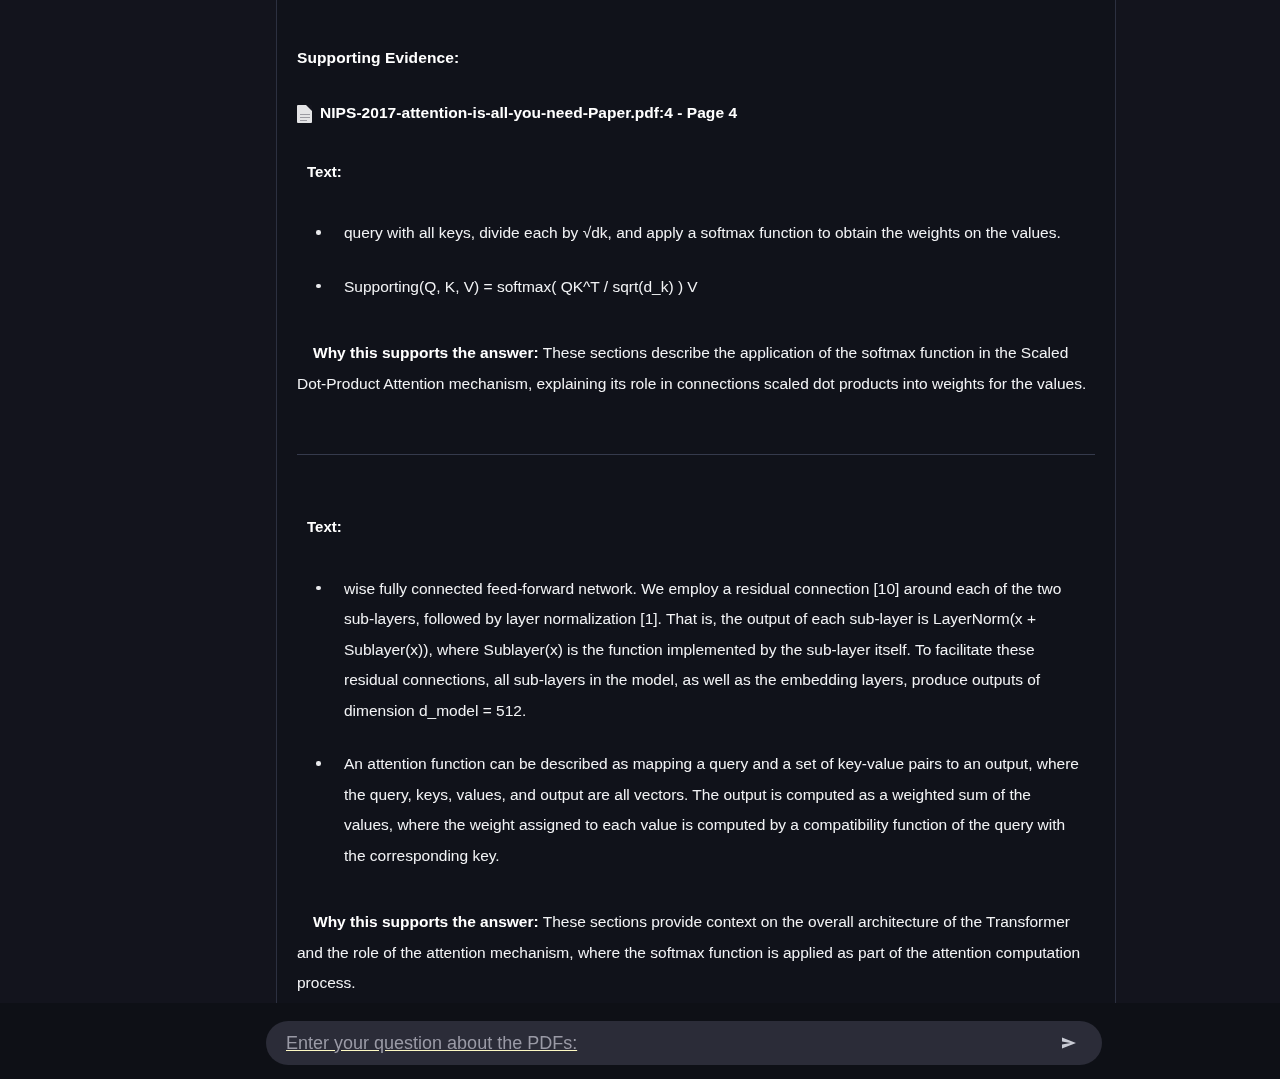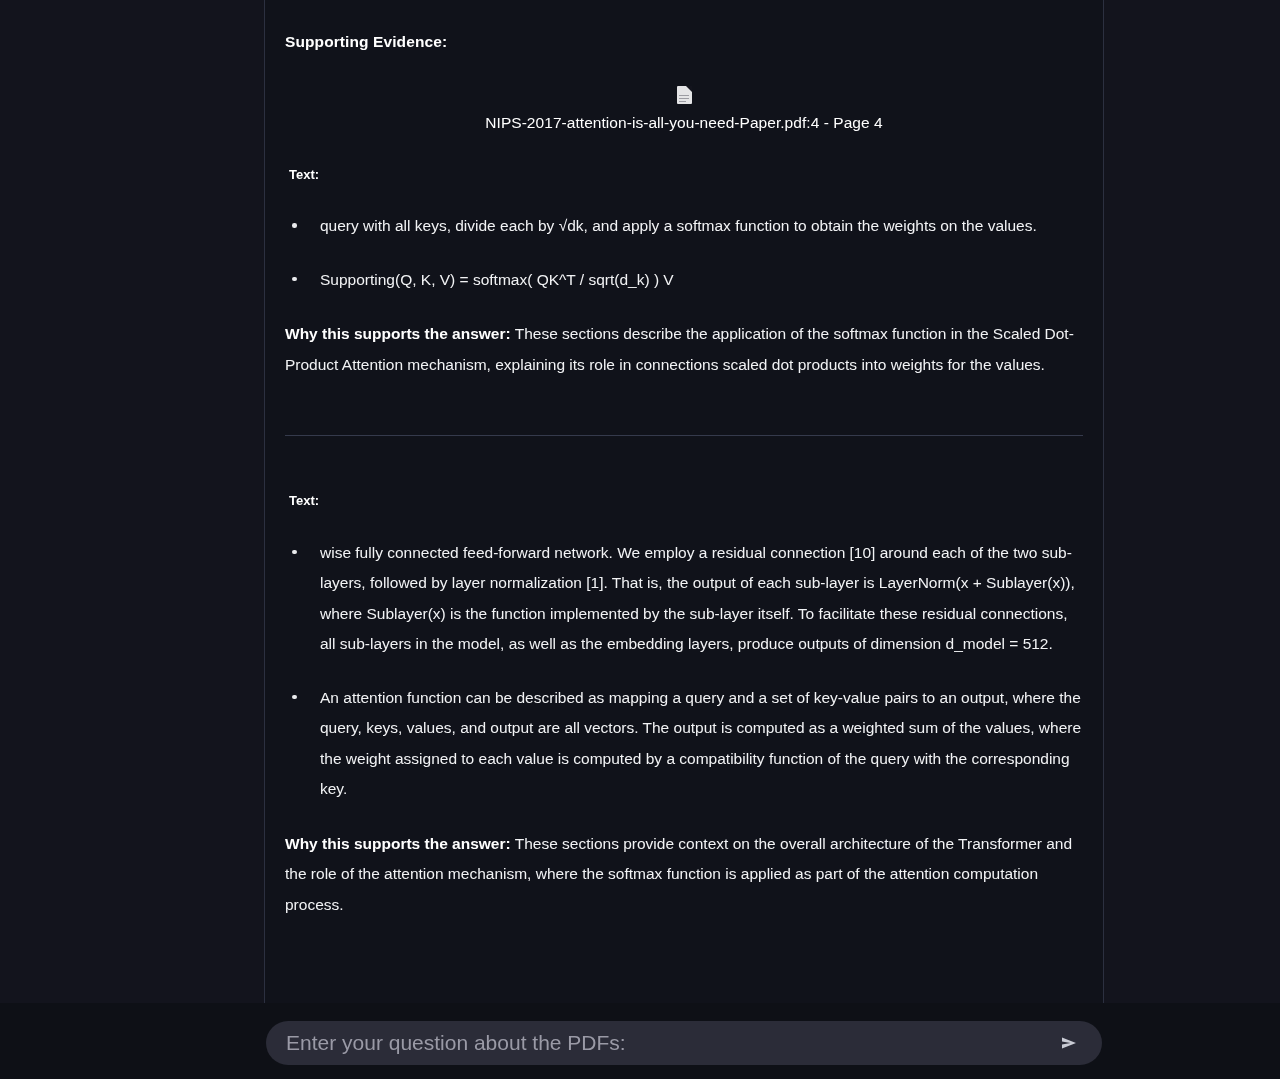"Supporting Evidence:" #chat-col { left: 264px -> 276px; padding: 0 20px -> 16px 20px }
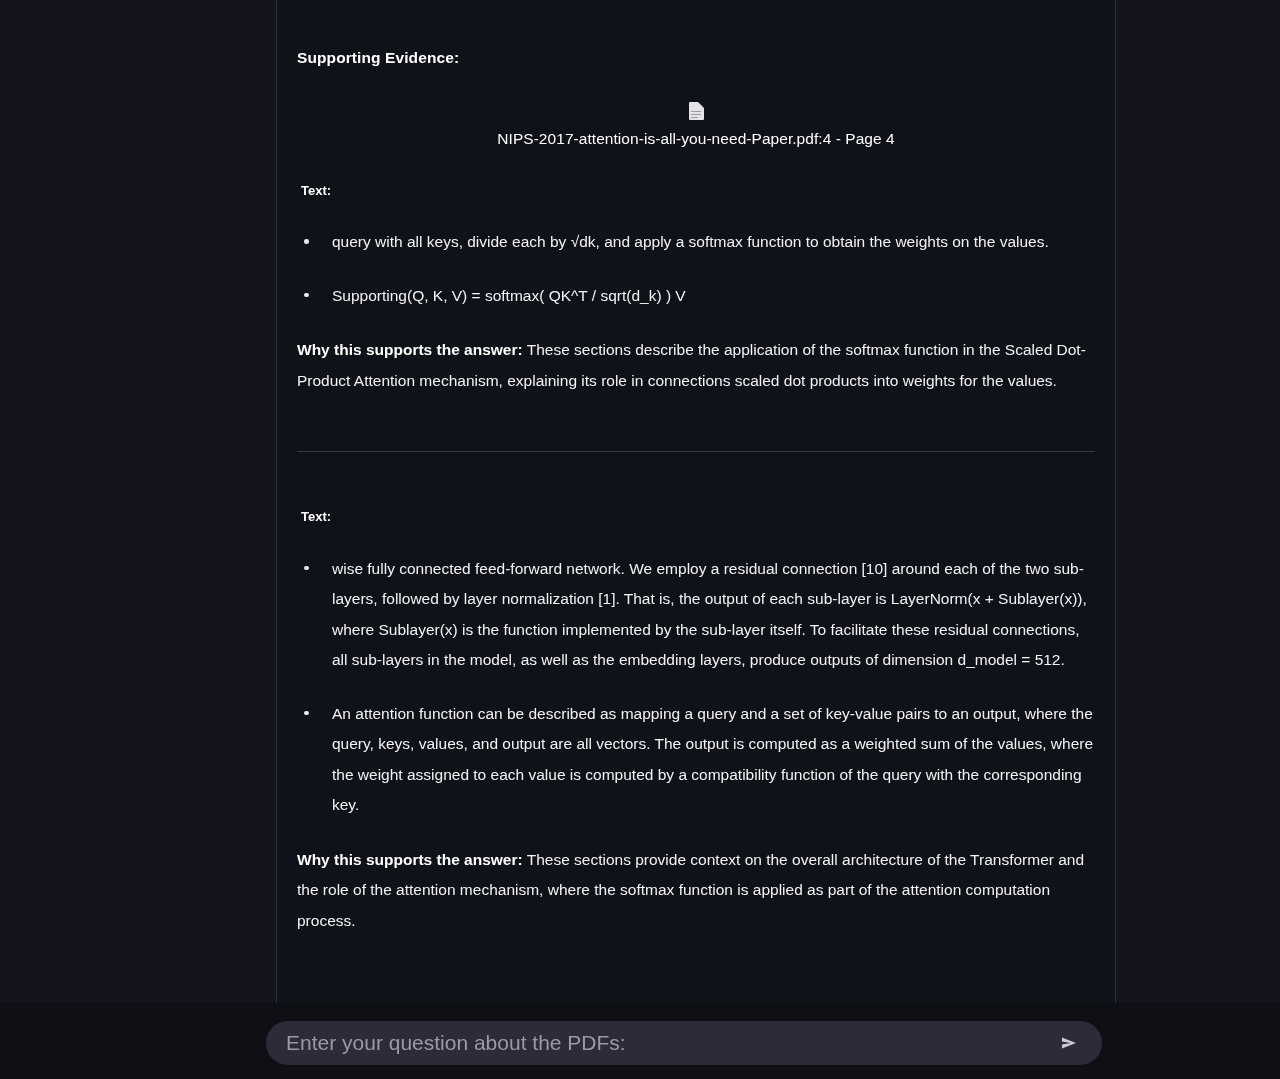"NIPS-2017-attention-is-all-you-need-Pape" .doc-head { flex-direction: column -> none; font-weight: normal -> bold }
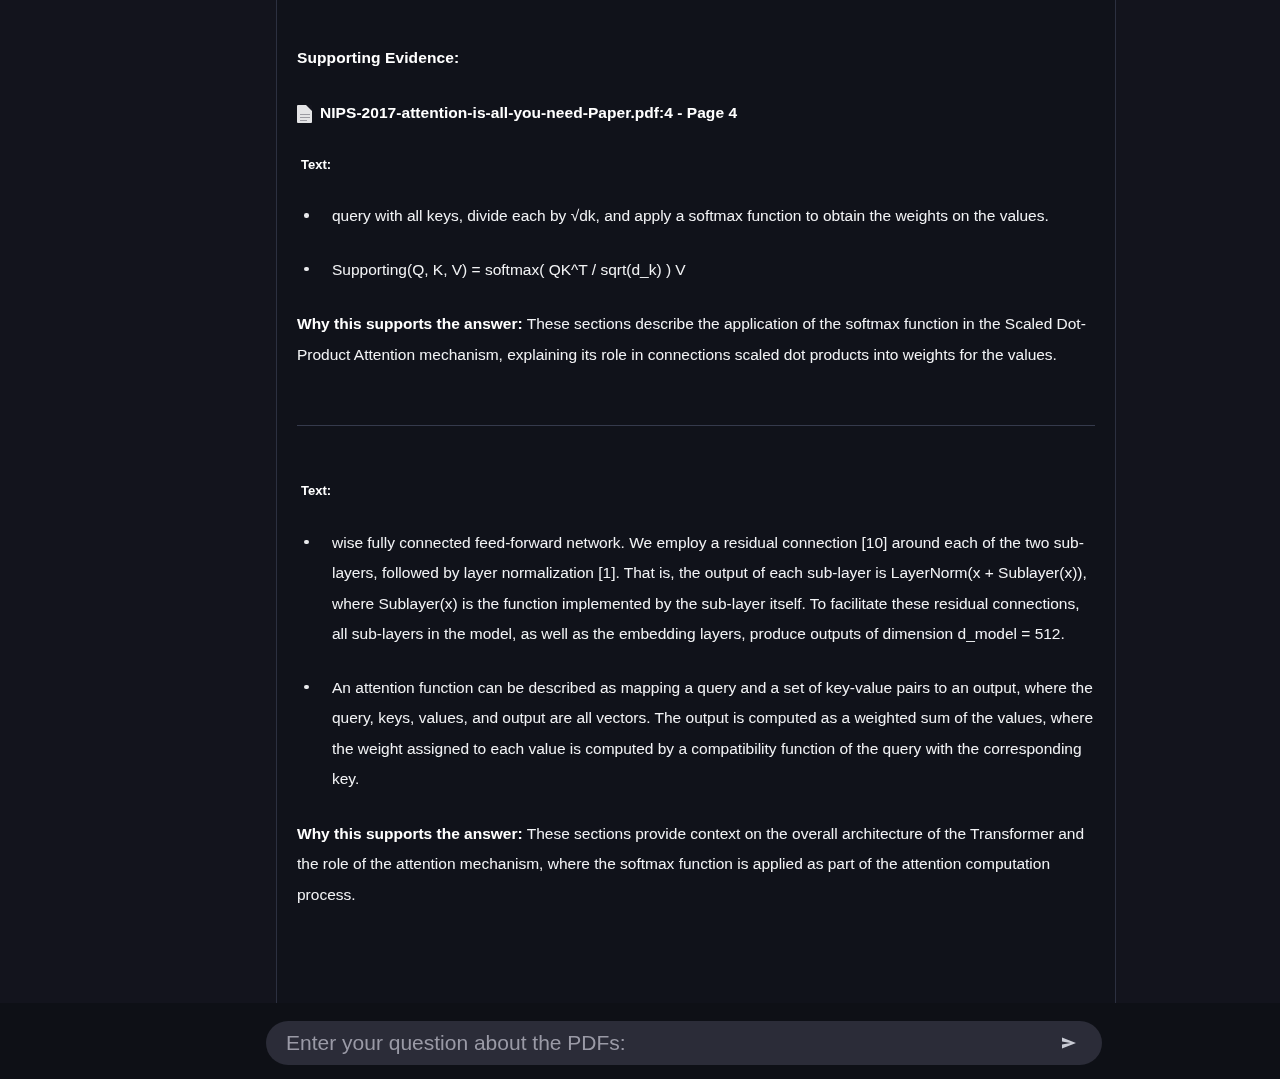"Text:" .subhead { font-size: 13px -> 15px; margin: 4px -> 10px }
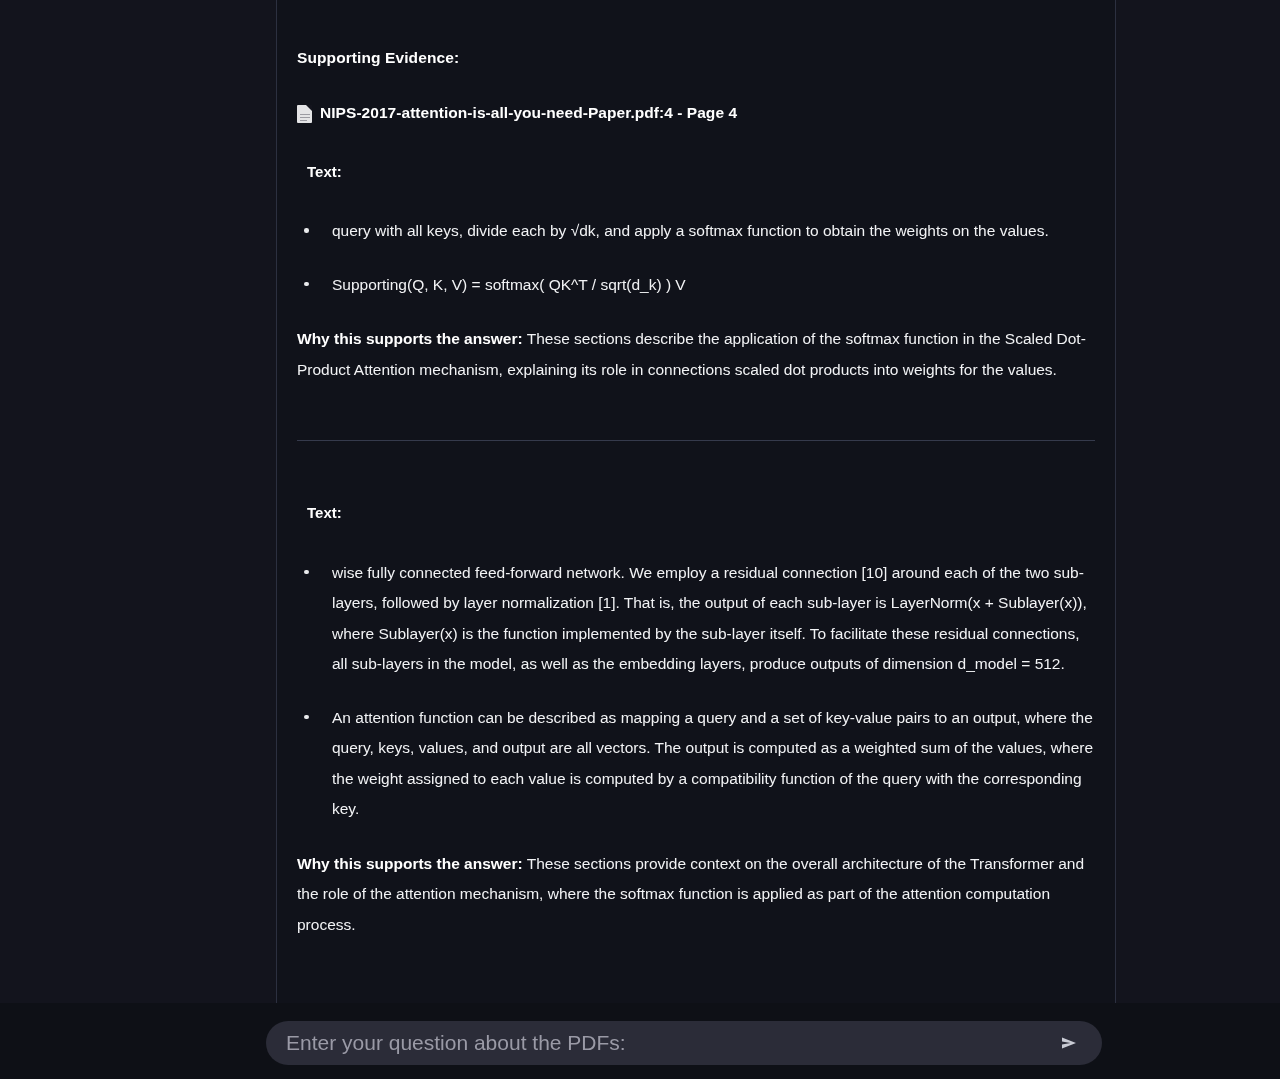"query with all keys, divide" ul.bullets { margin: 0 -> 12px }
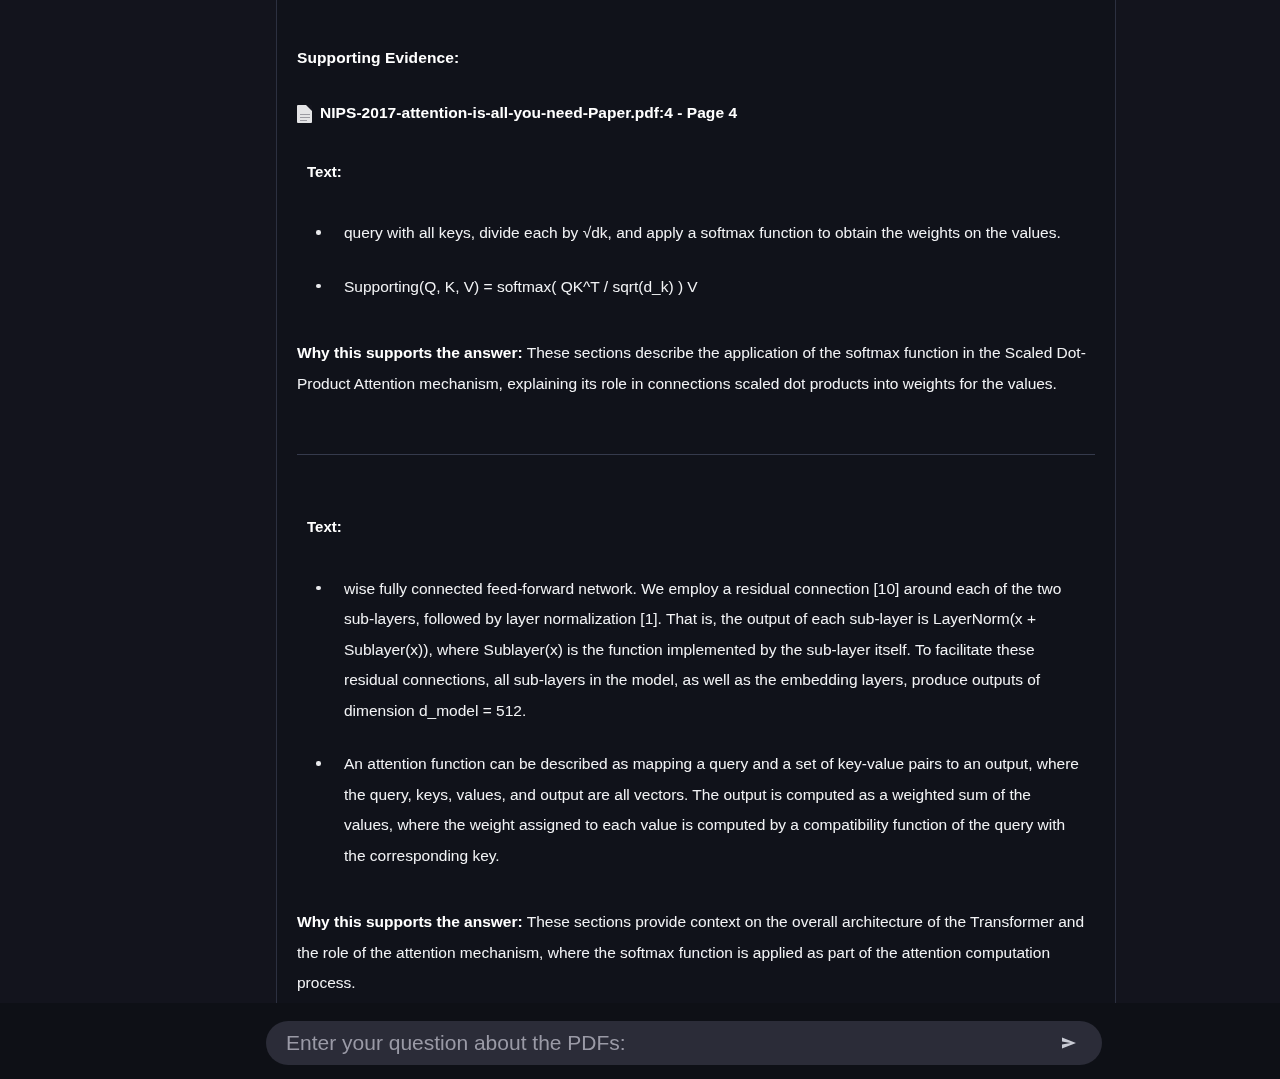"Why this supports the answer:" .why b { margin-left: none -> 16px }
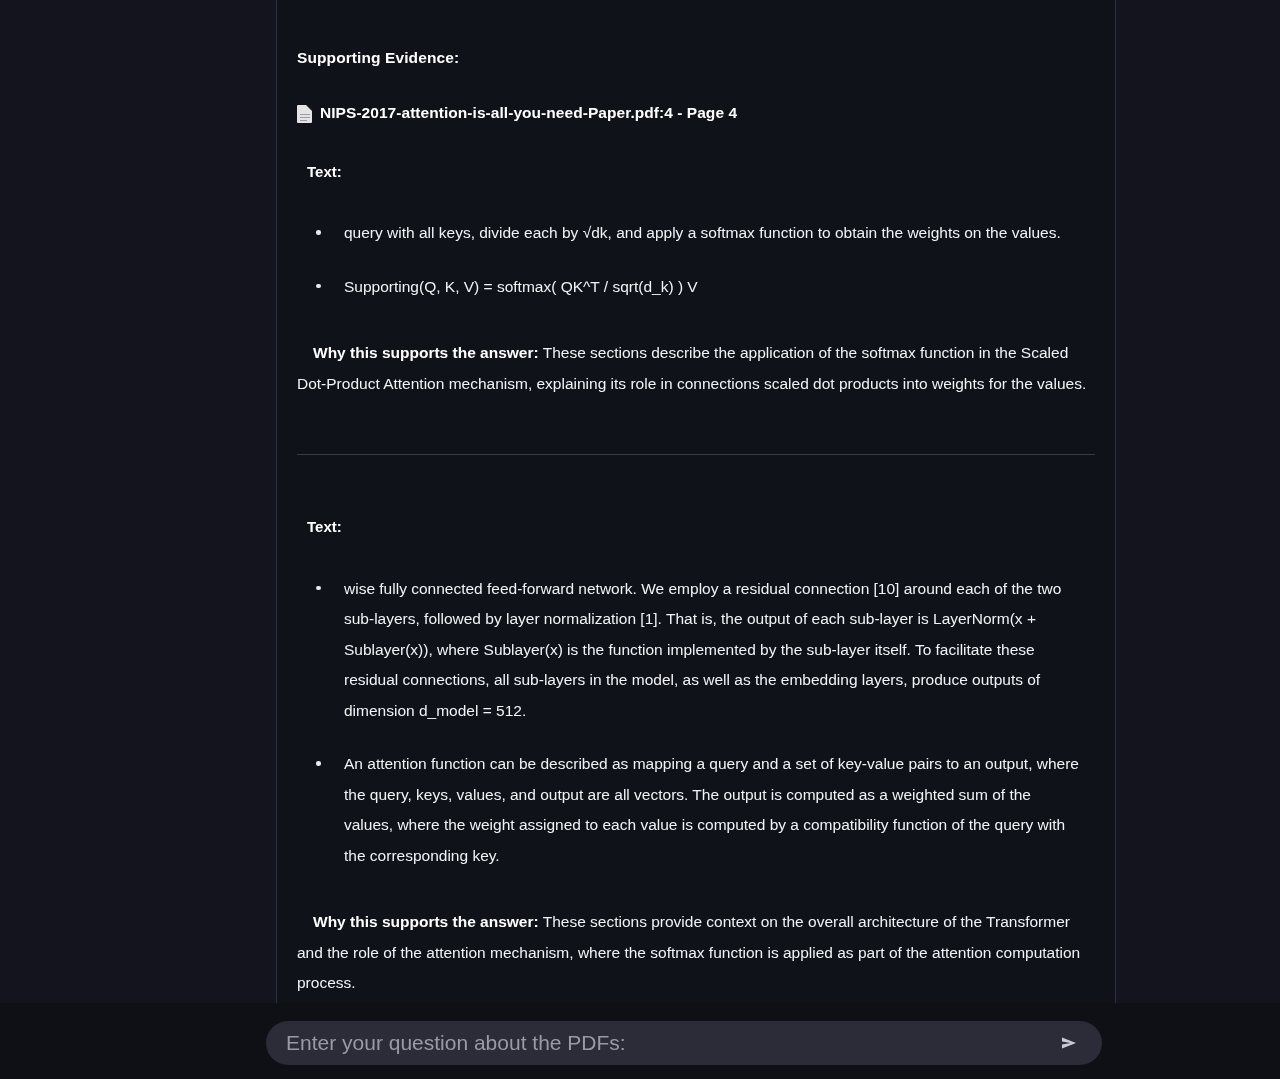"Enter your question about the" #composer input { font-size: 21px -> 18px; text-decoration: none -> underline }
